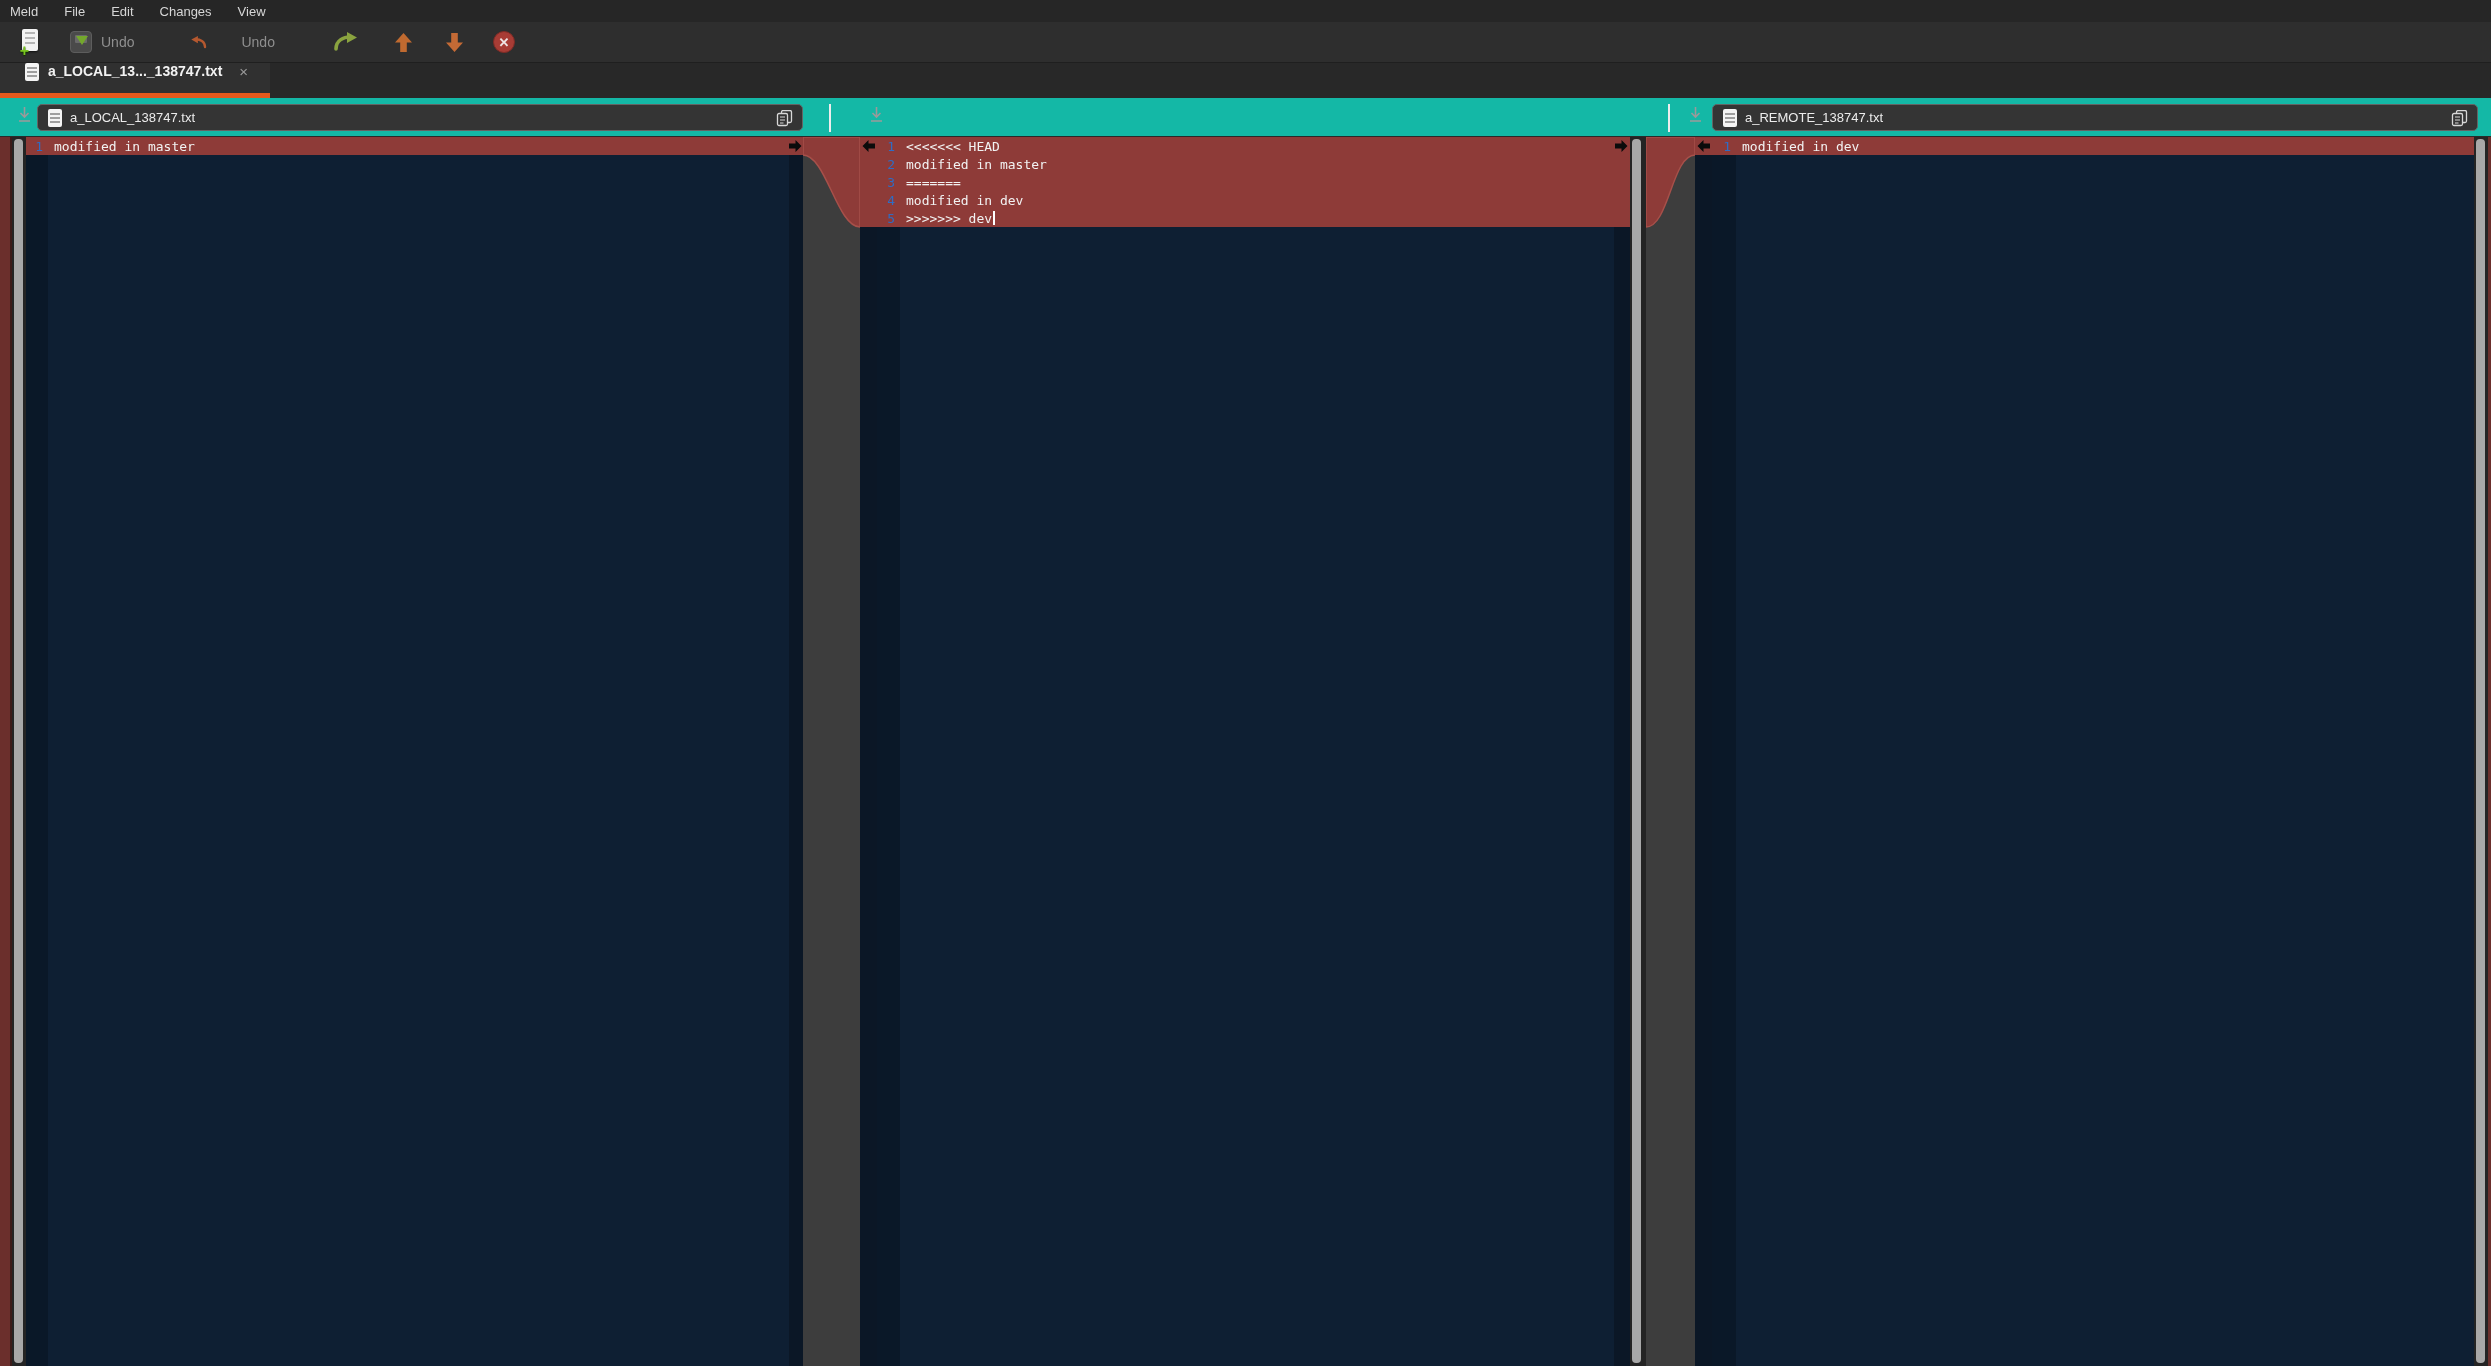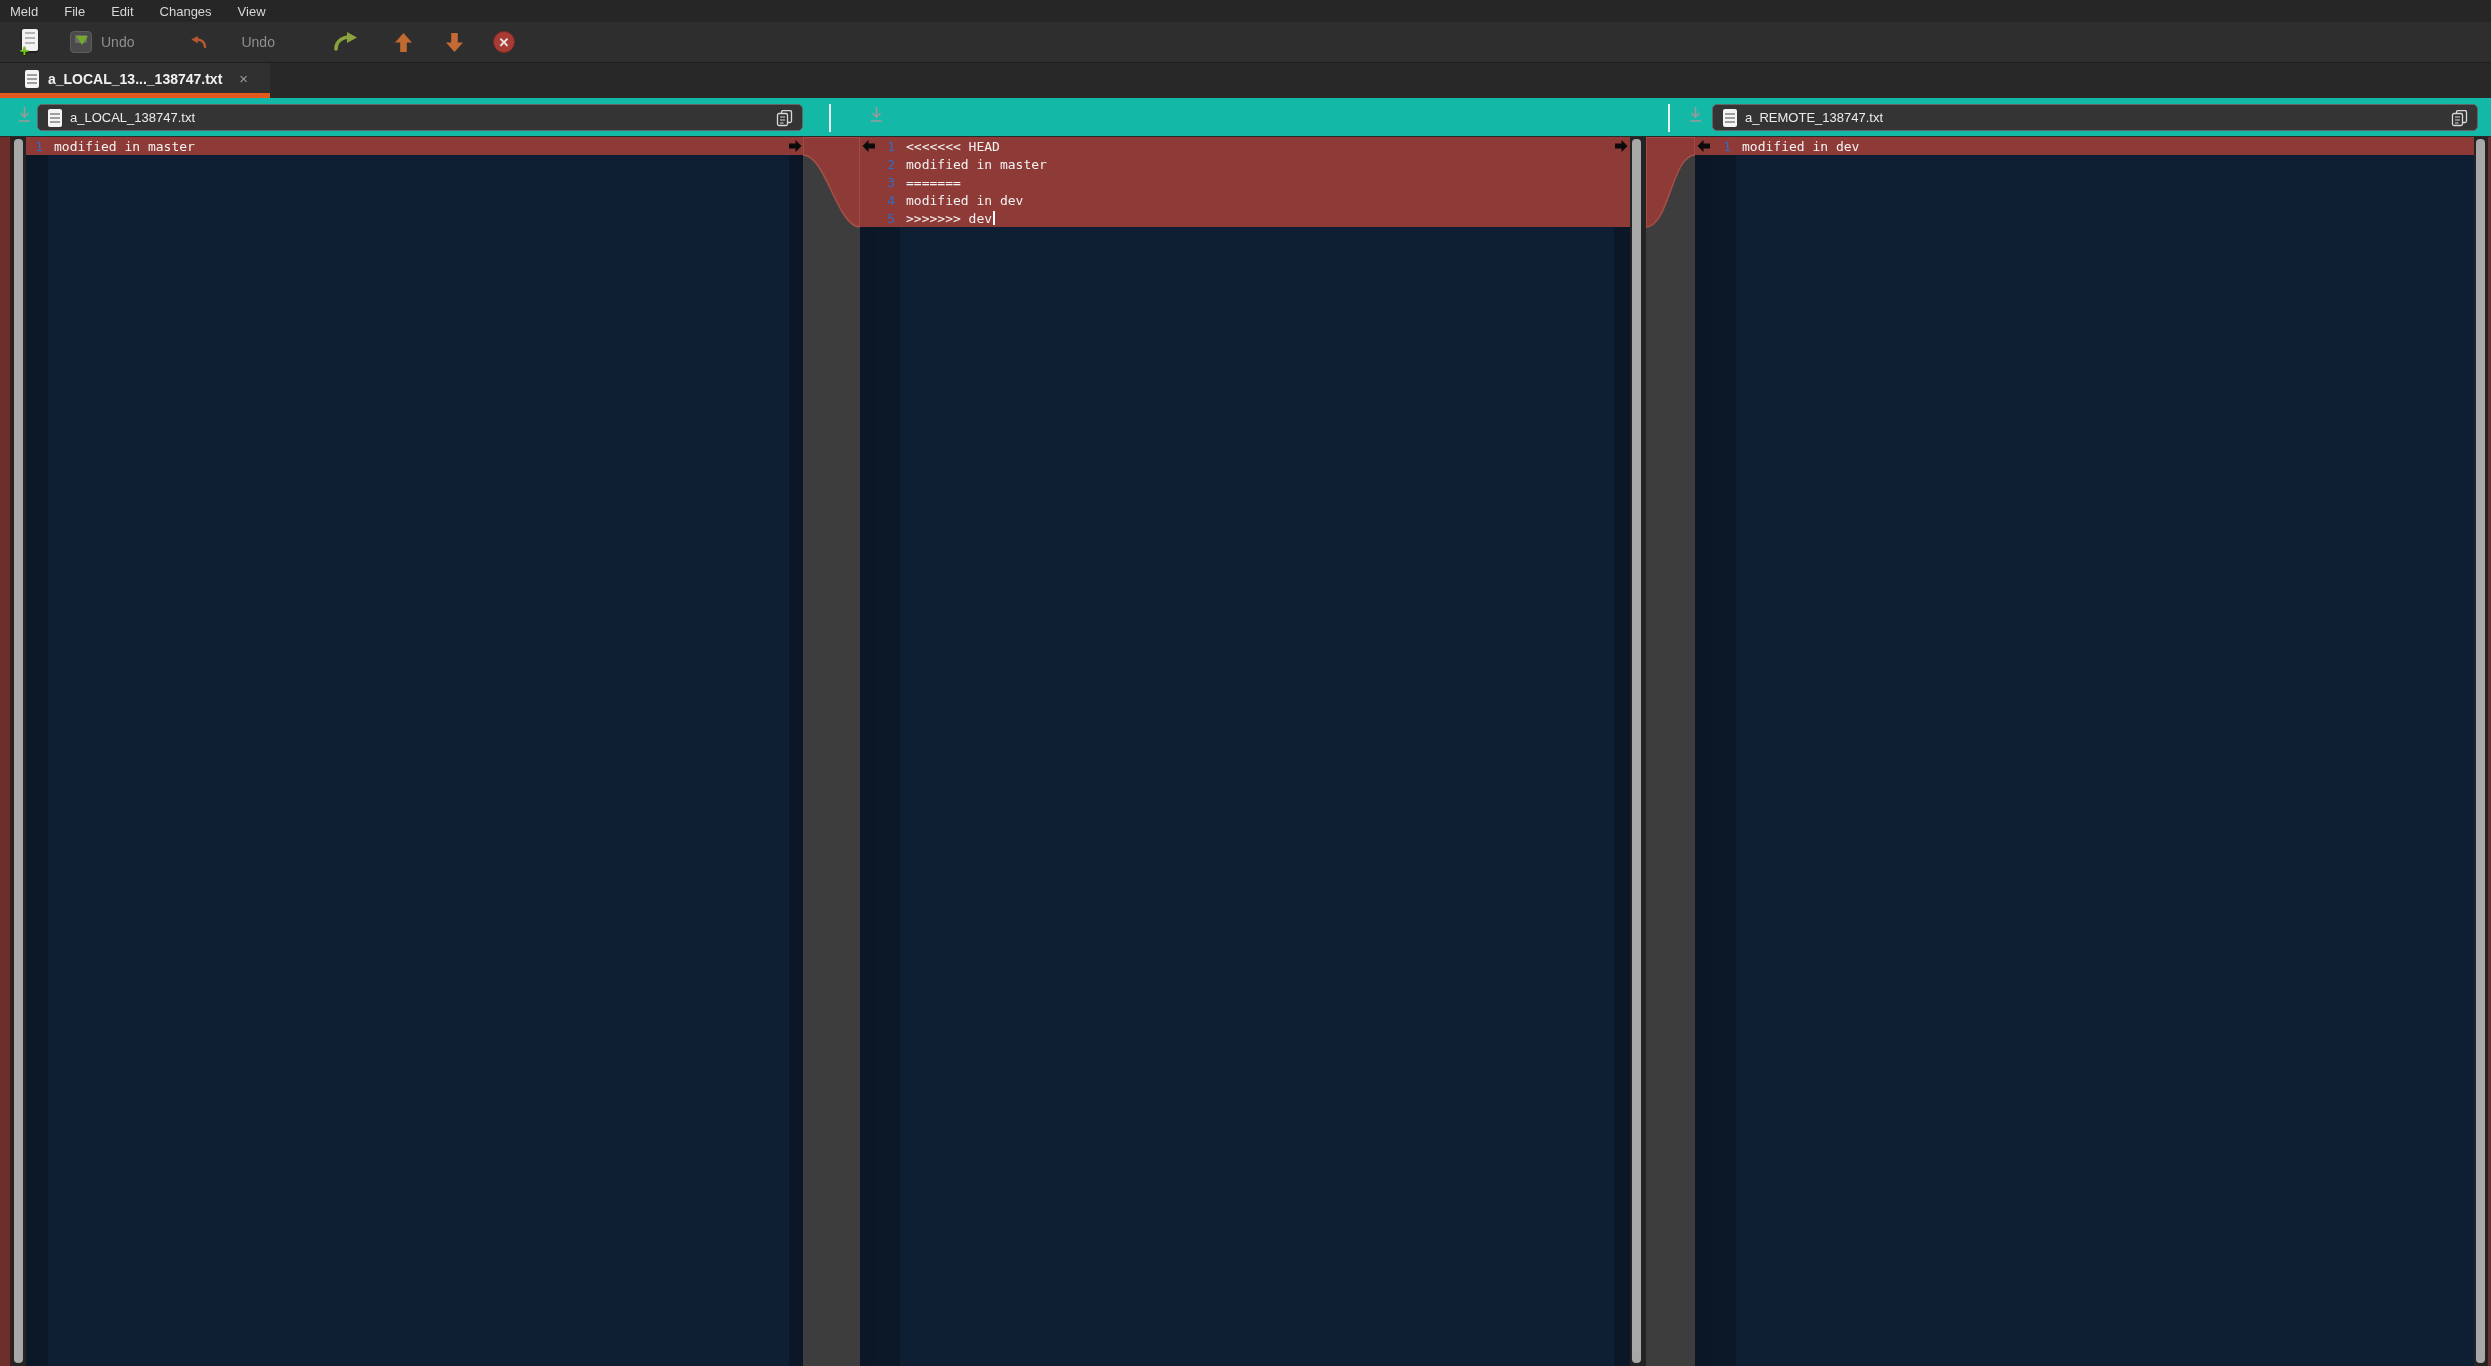"a_LOCAL_13..._138747.txt" .tab { align-items: center -> flex-start }
